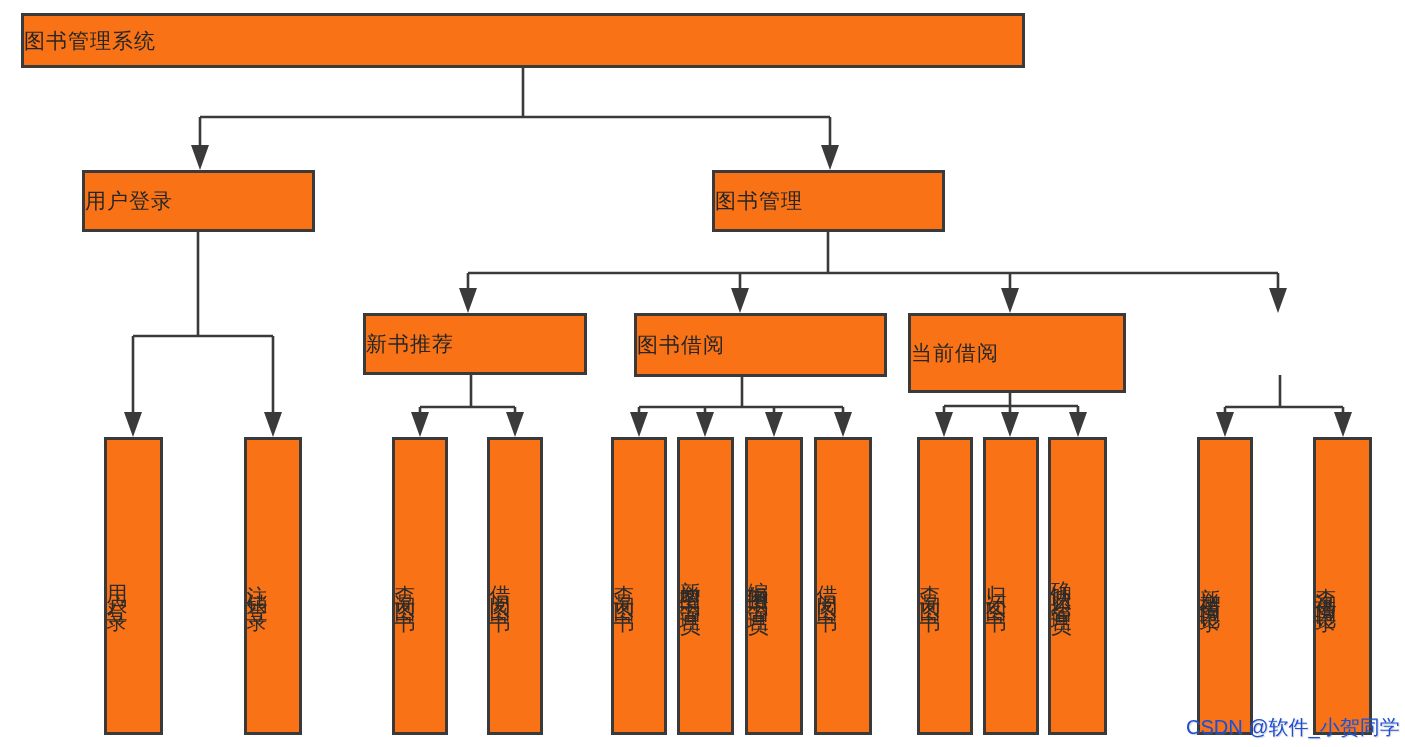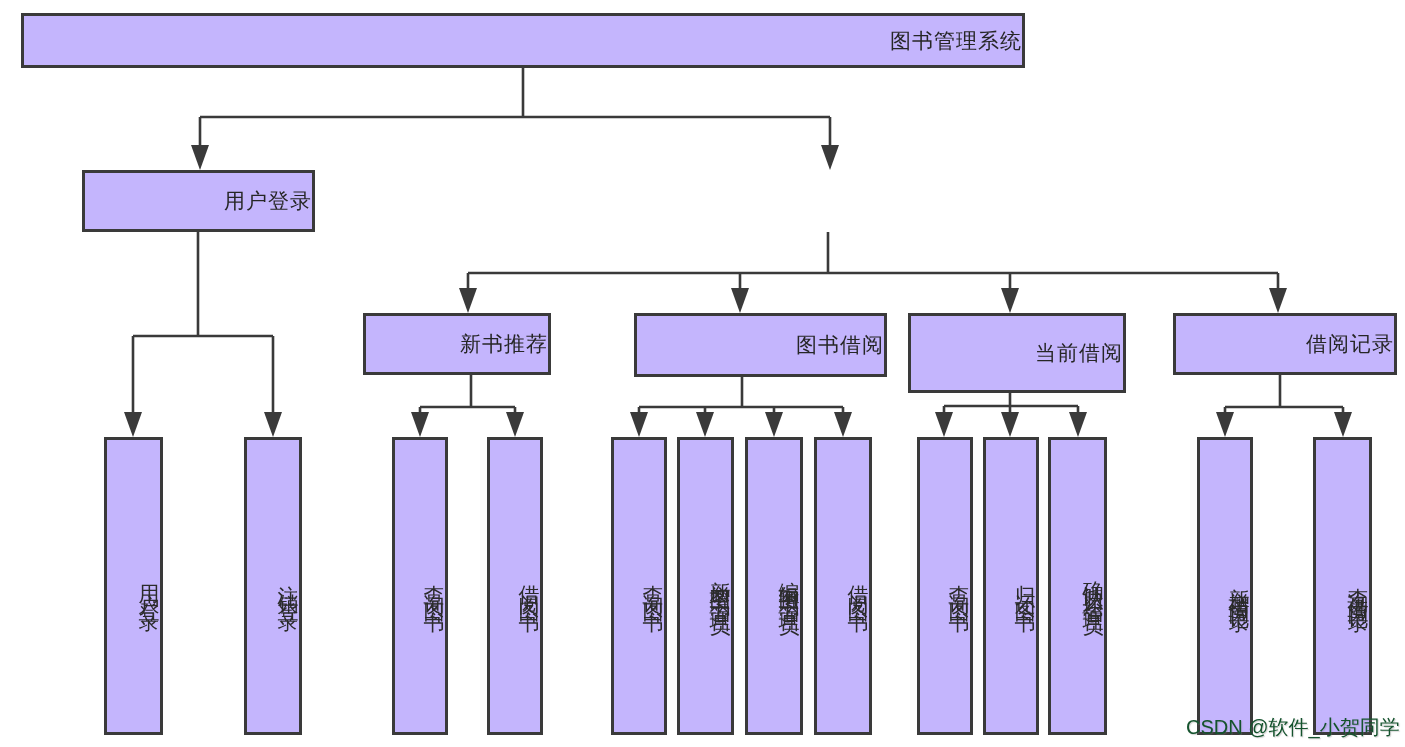"图书管理系统" .node { background: #c4b5fd -> #f97316; justify-content: flex-end -> flex-start }
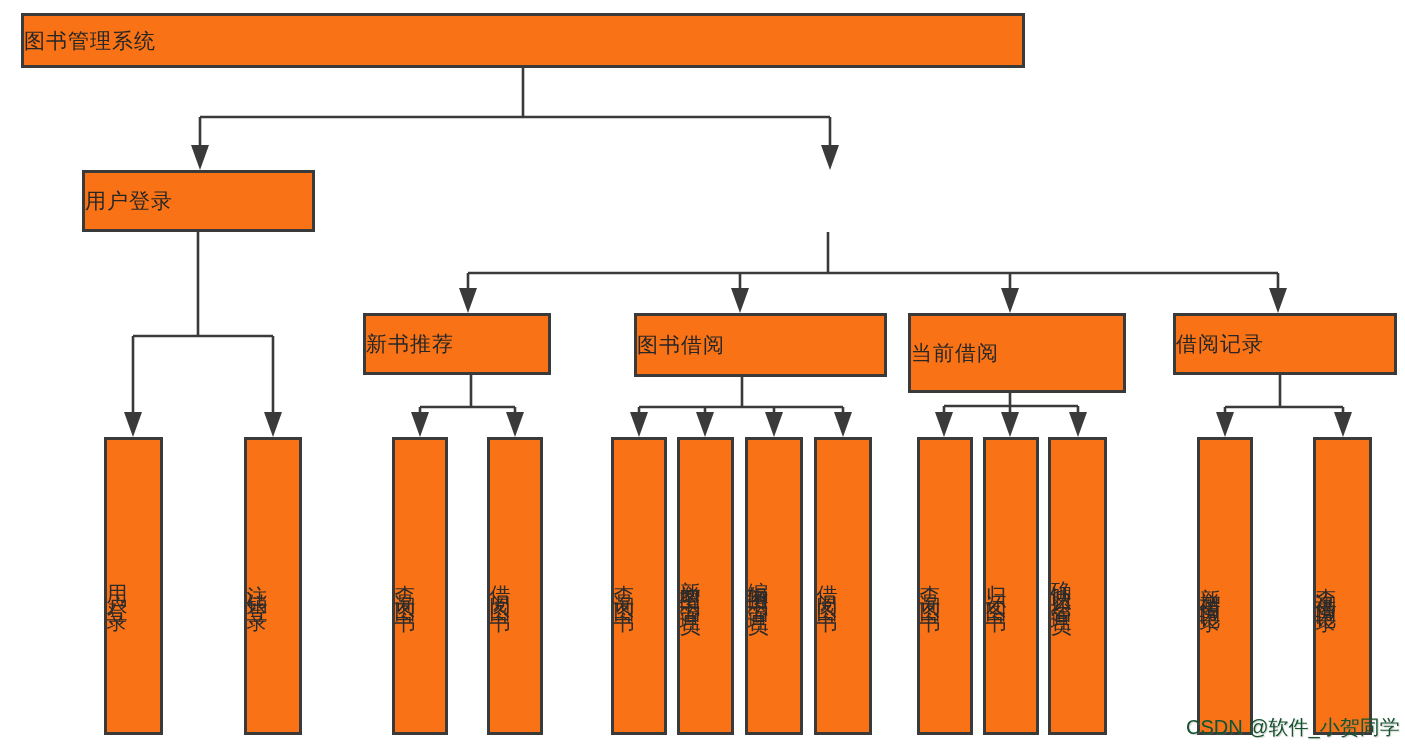"图书管理" div.node { html: none -> <div> <span>图书管理</span> </div> }
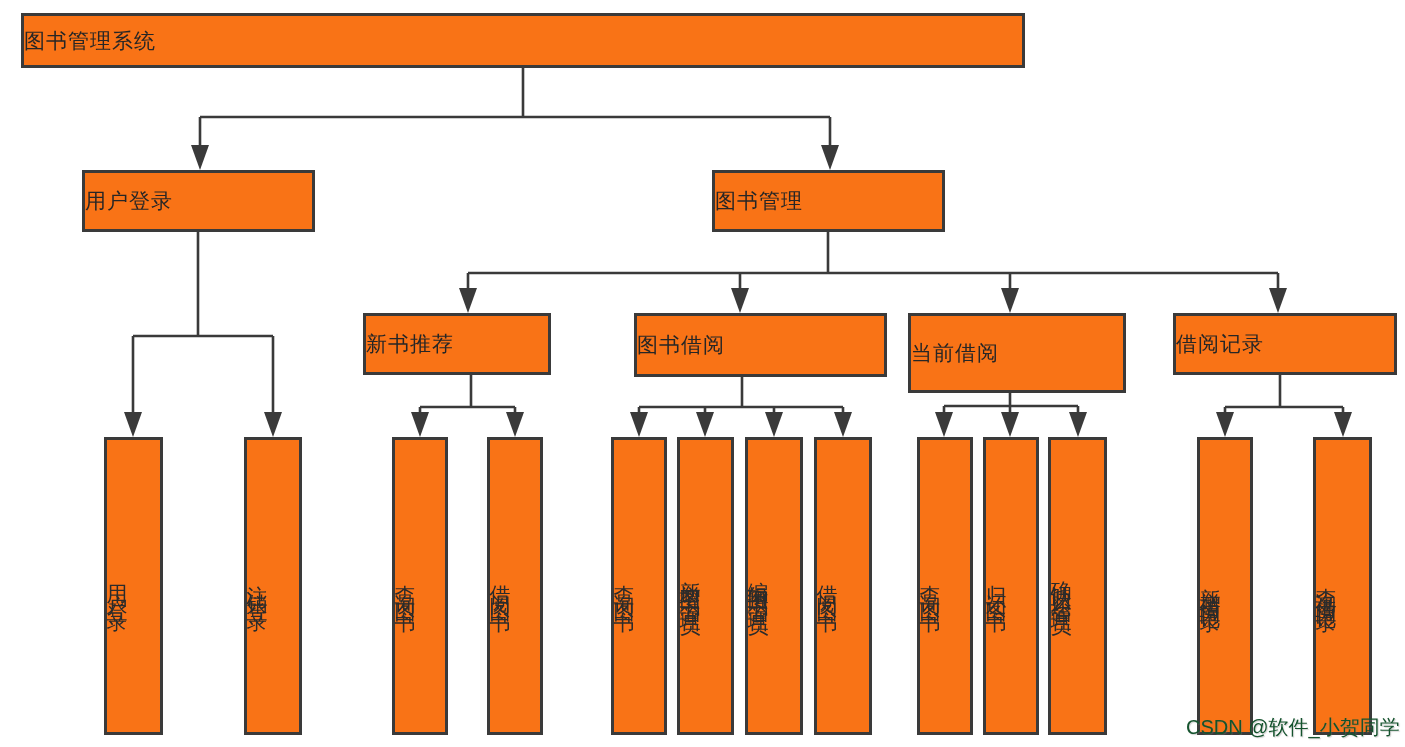"新书推荐" div.node { width: 188px -> 224px }
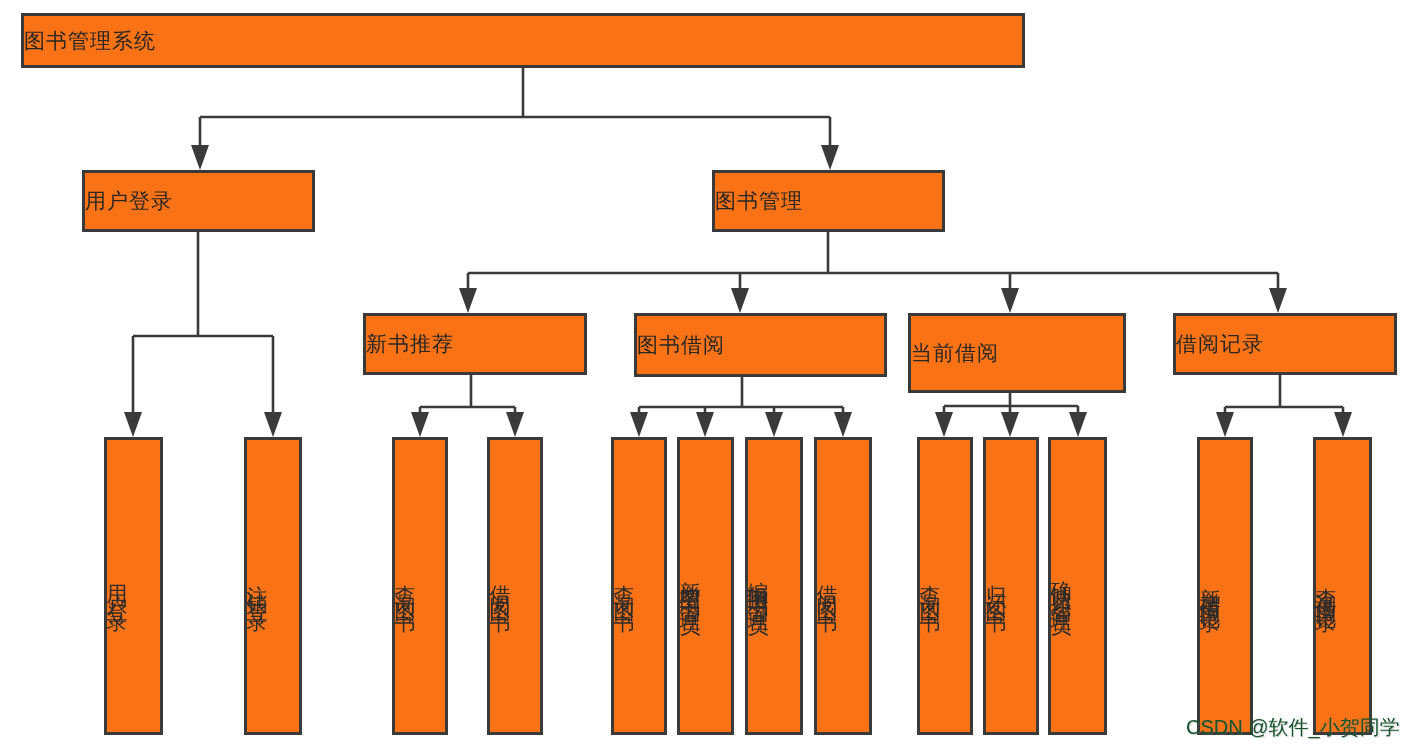"借阅记录" div.node { html: <div> <span>借阅记录</span> </div> -> none }
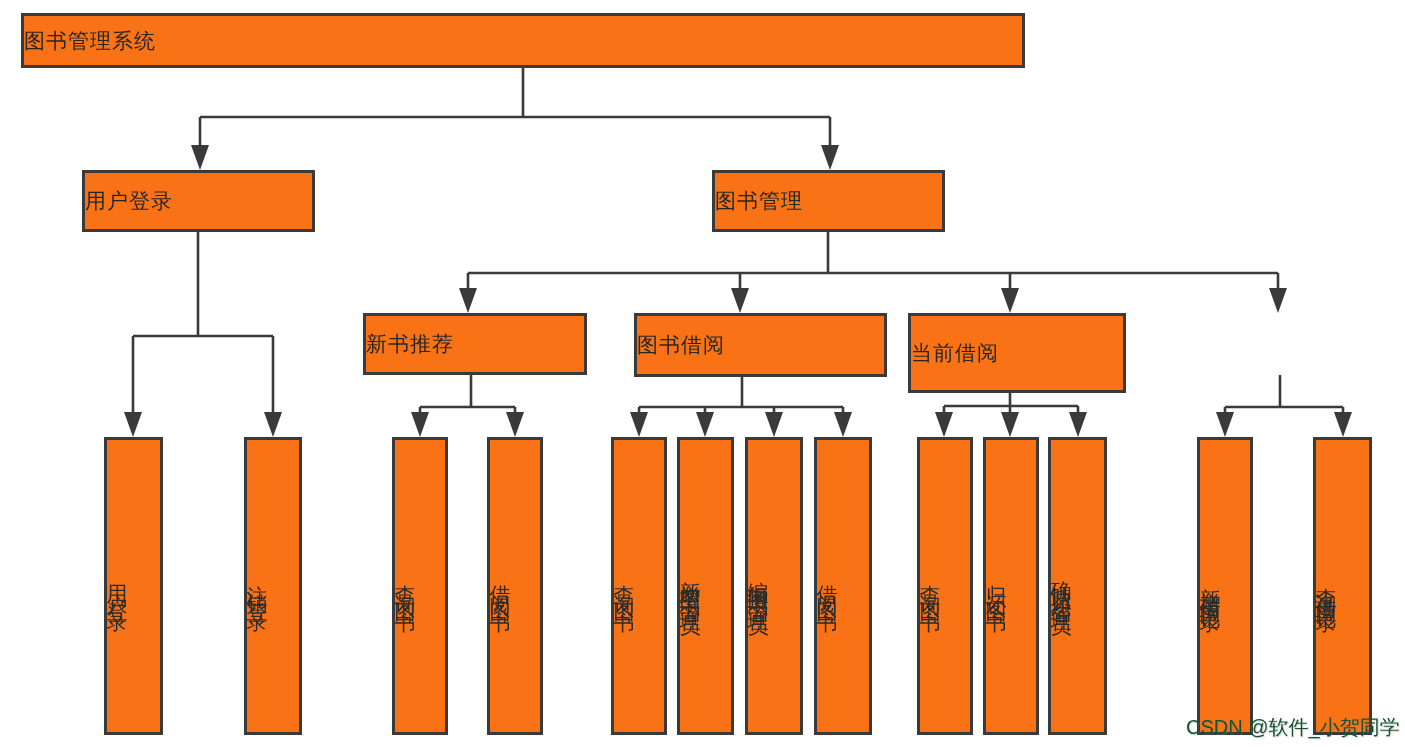"CSDN @软件_小贺同学" .watermark { color: #14532d -> #1d4ed8 }
